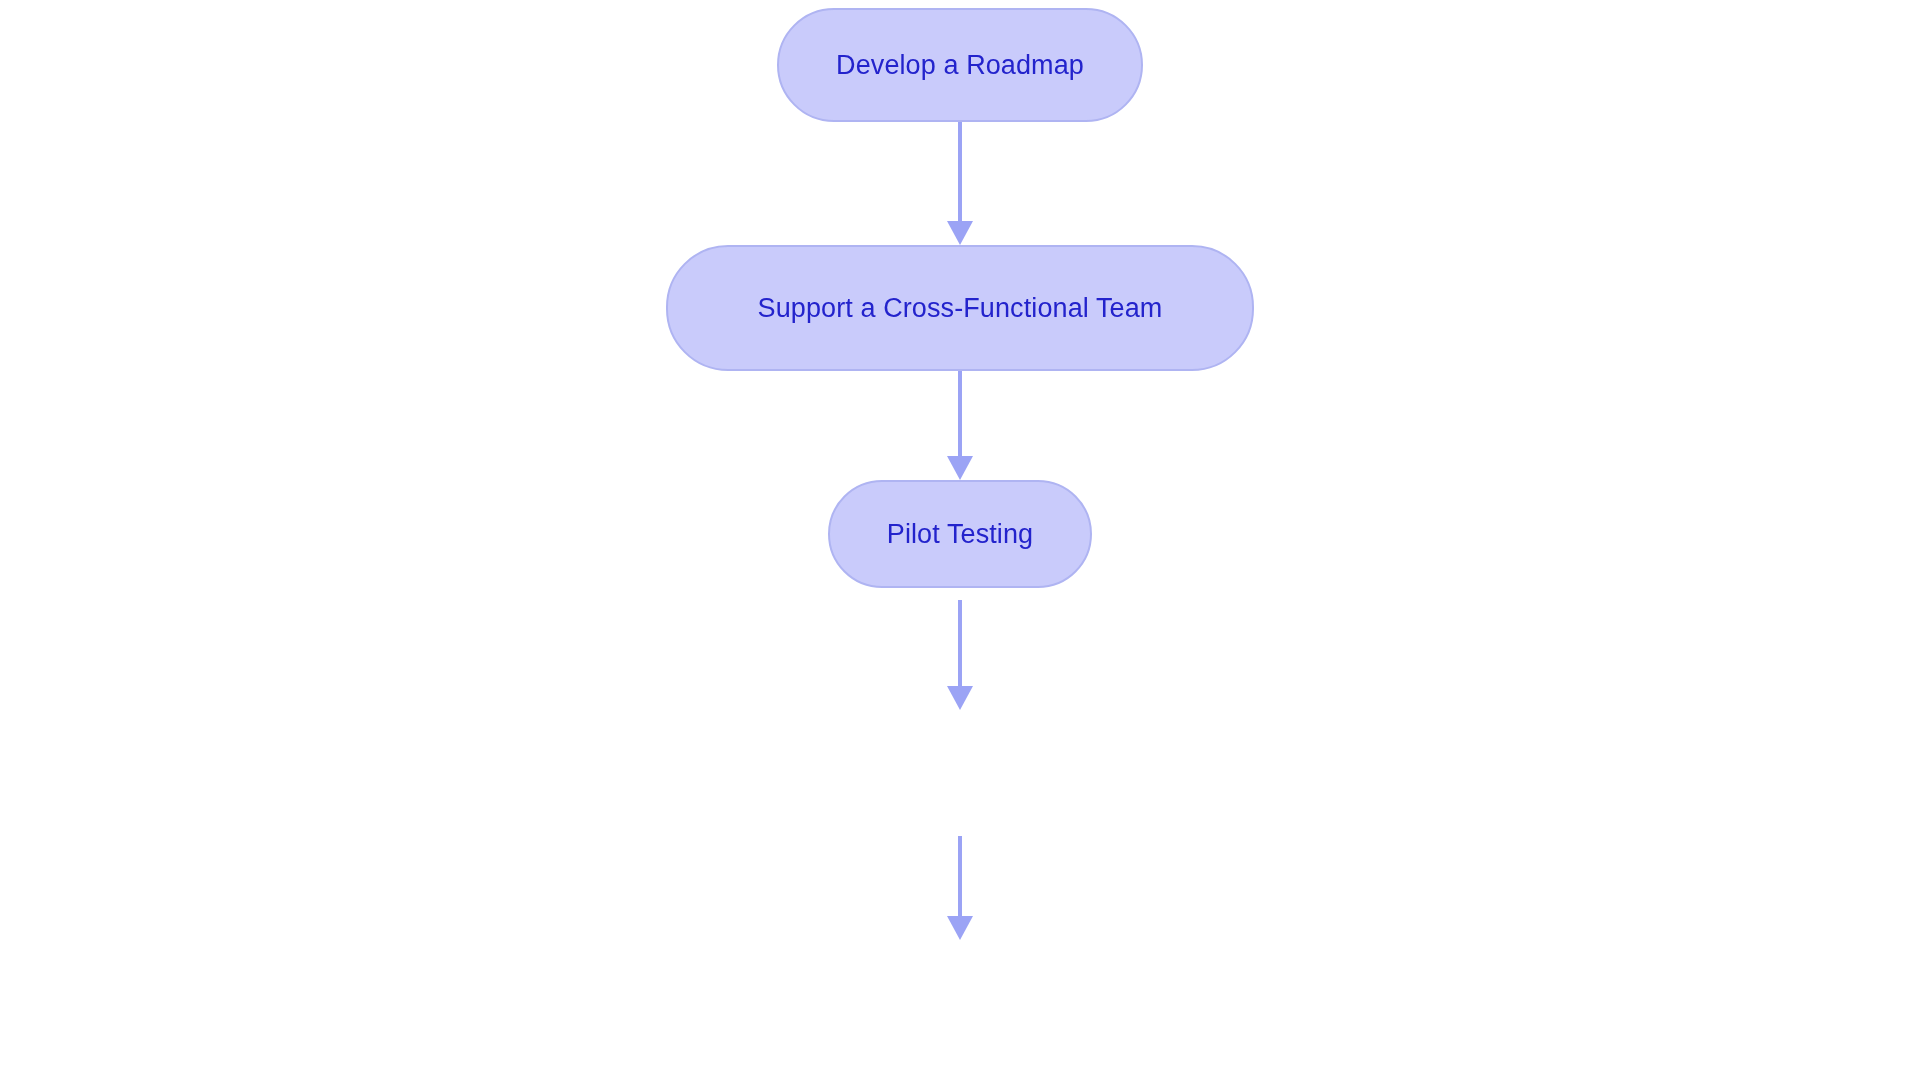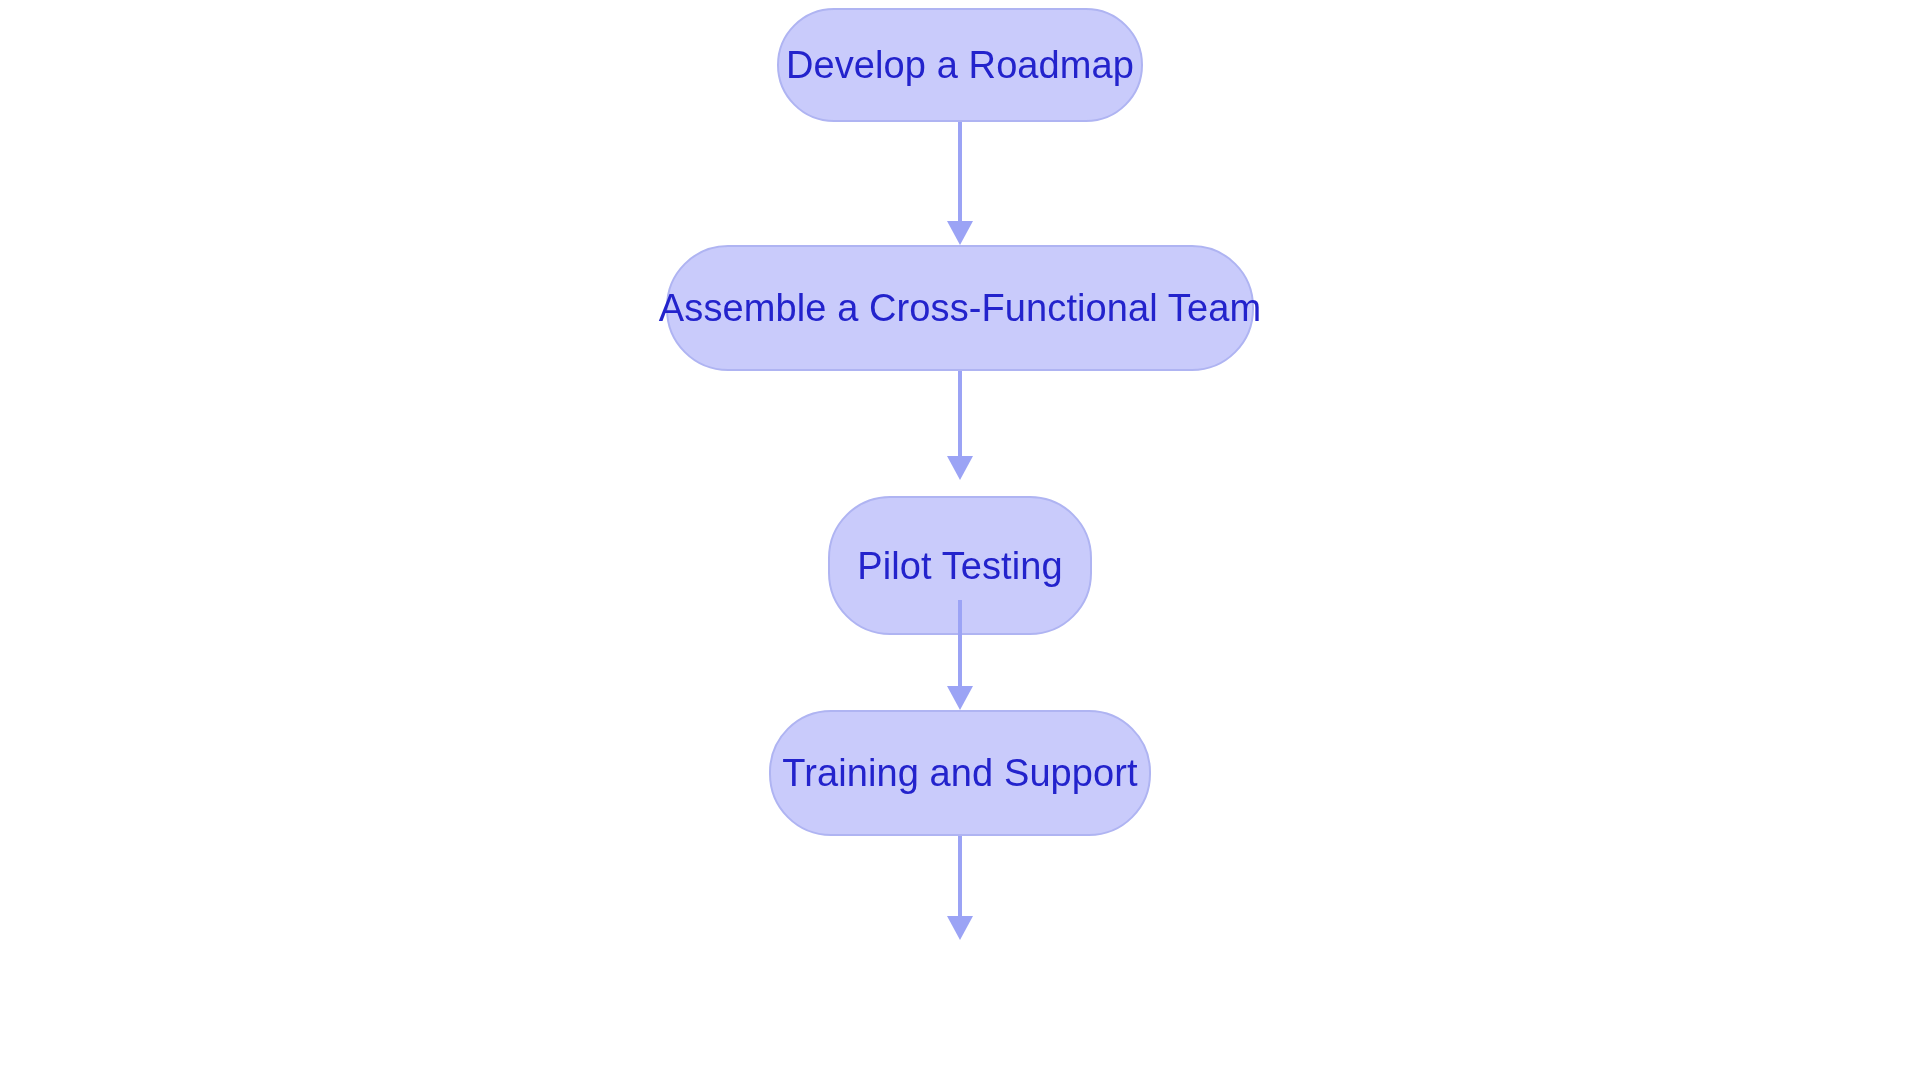"Develop a Roadmap" .flow-node-label { font-size: 38px -> 27px }
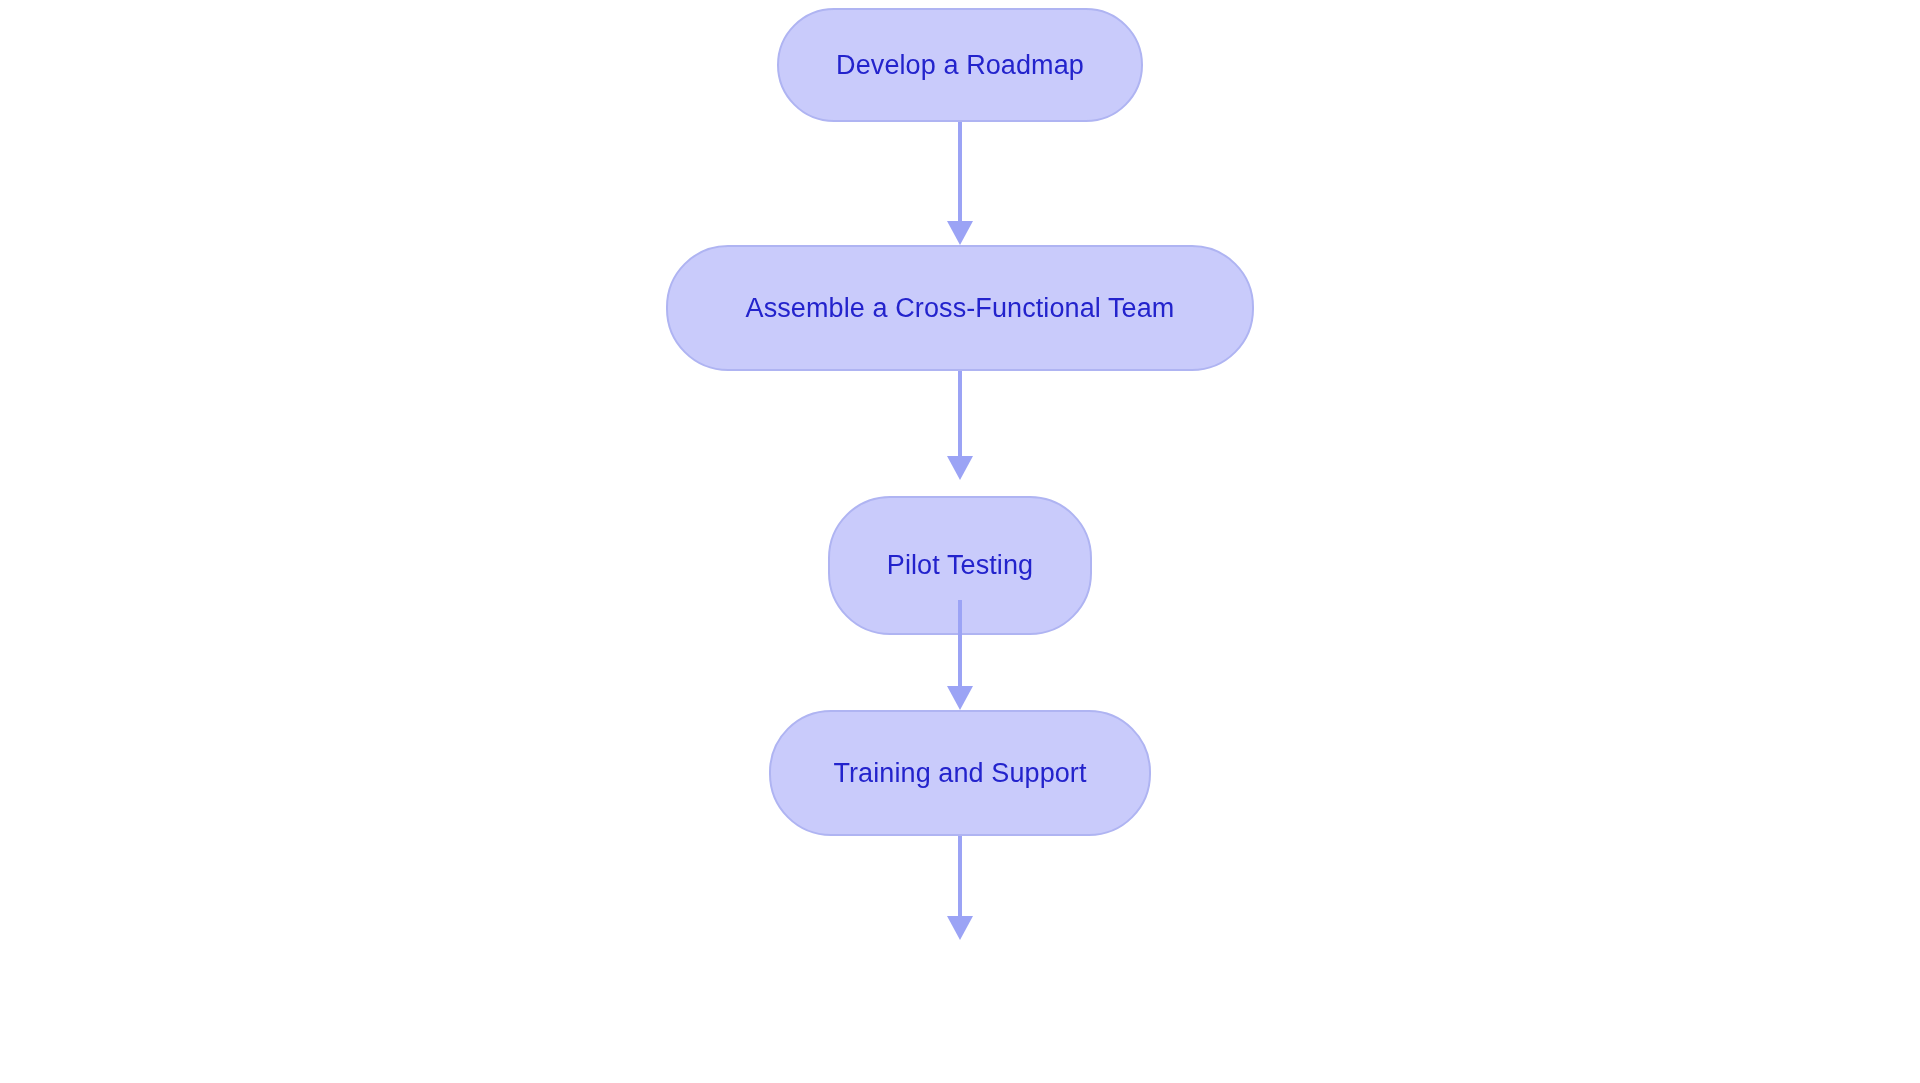"Assemble a Cross-Functional Team" span.flow-node-label { text: Assemble -> Support }
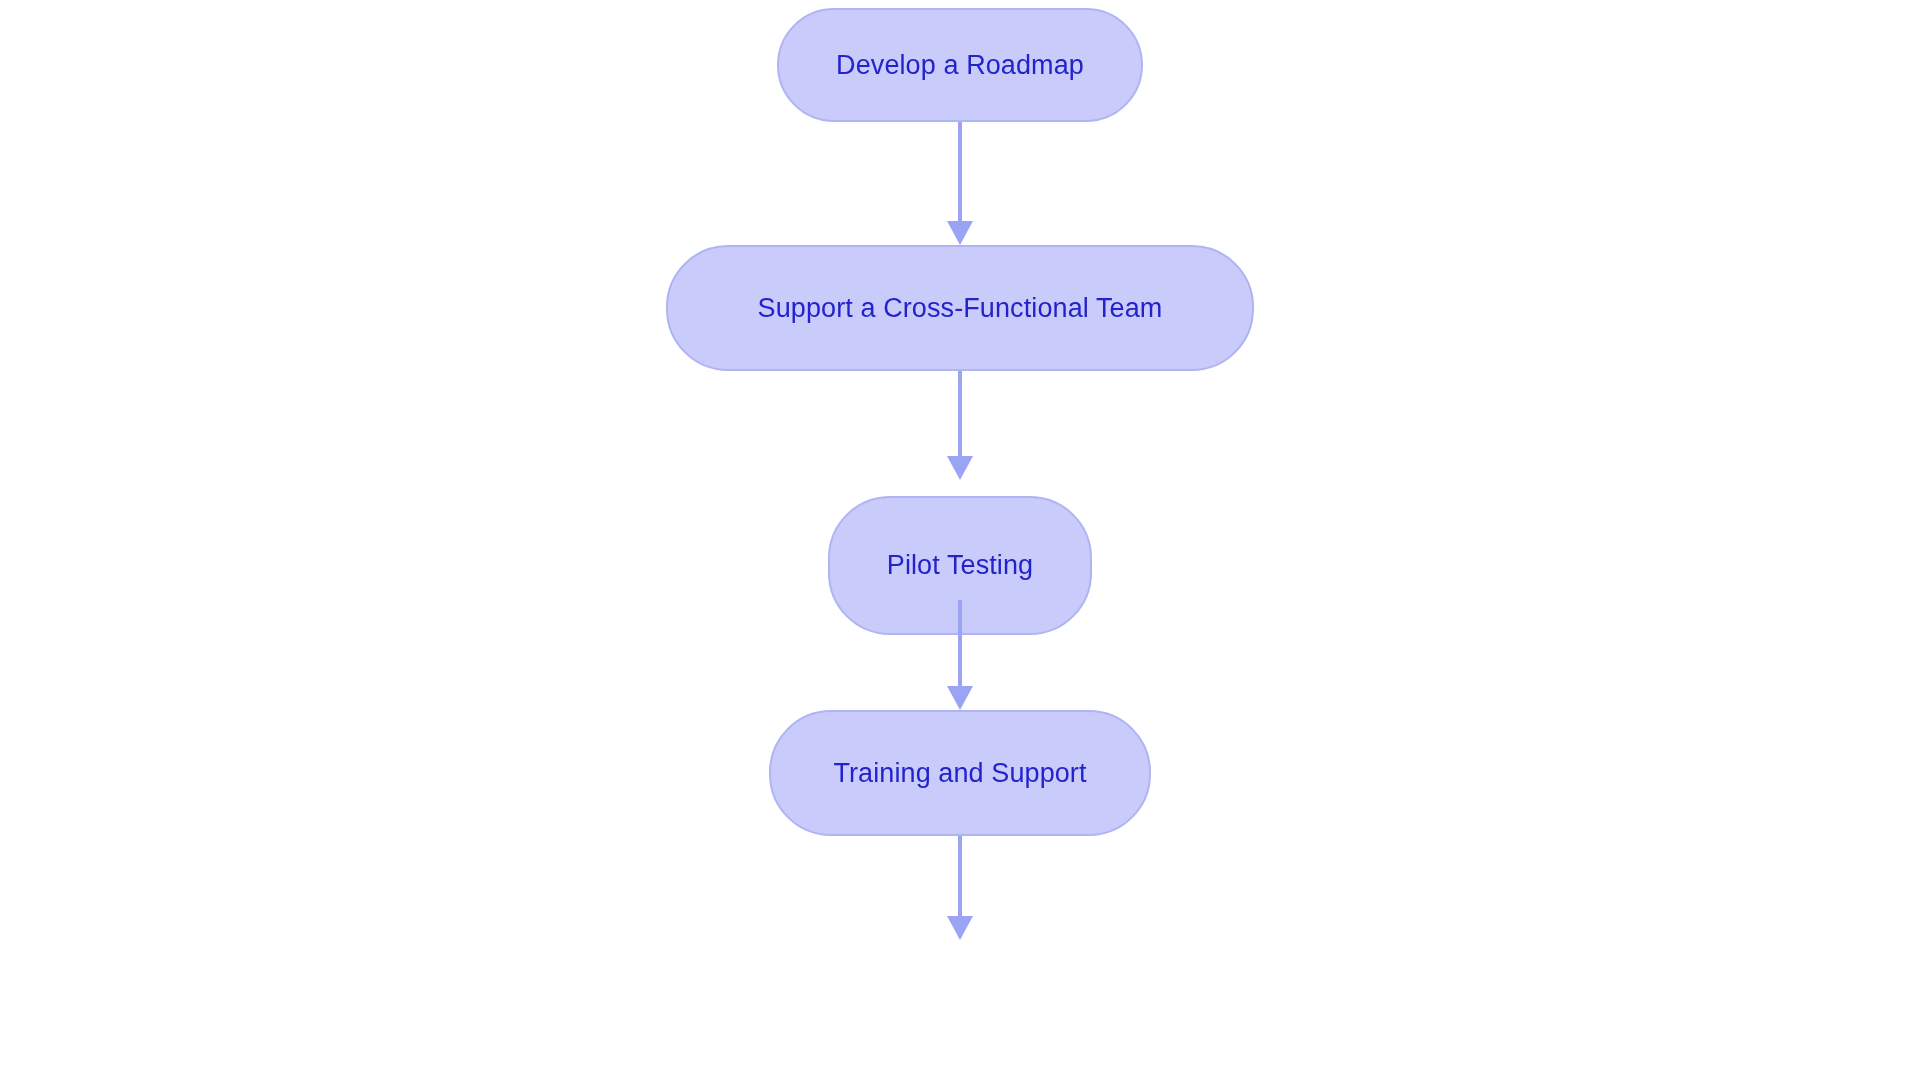"Pilot Testing" #node-2 { height: 139px -> 108px; top: 496px -> 480px }
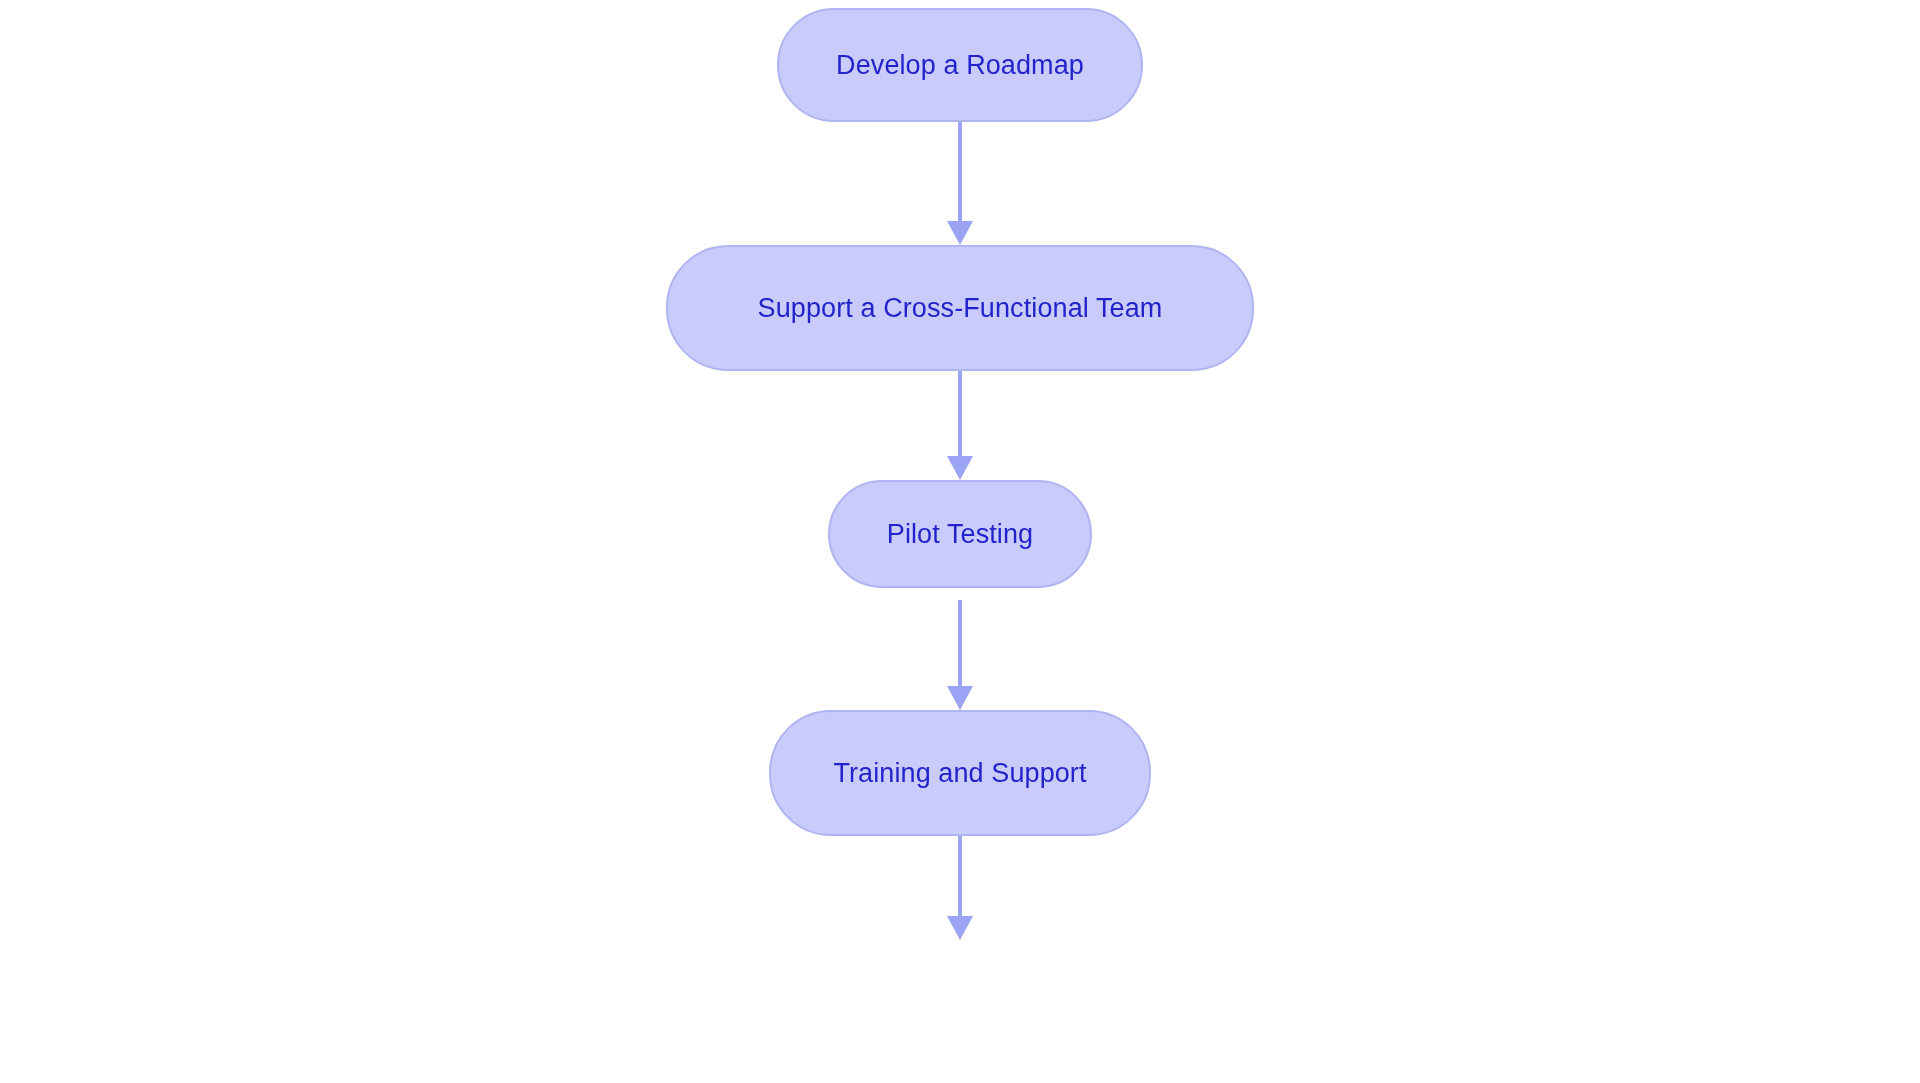"Training and Support" div.flow-node { html: <div> <span>Training and Support</span> </div> -> none }
